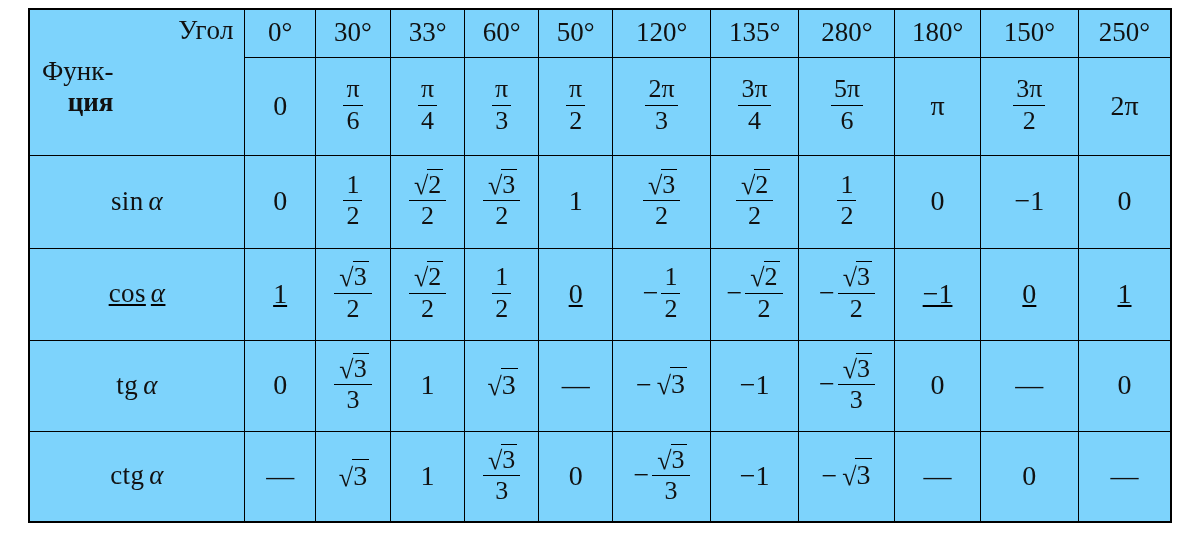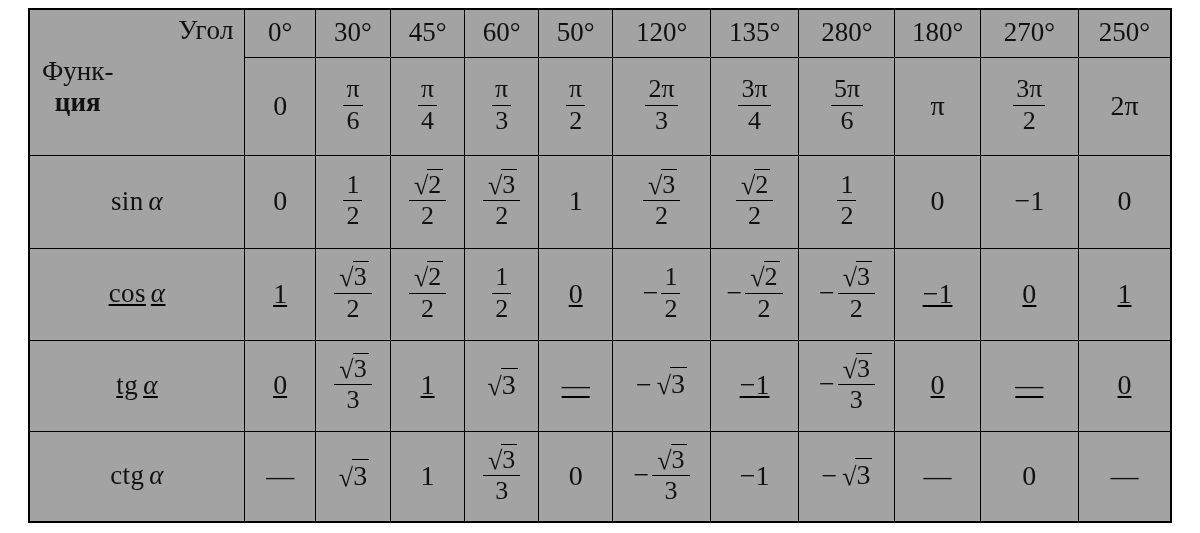"Угол" table.trig { background: #a3a3a3 -> #7dd3fc }
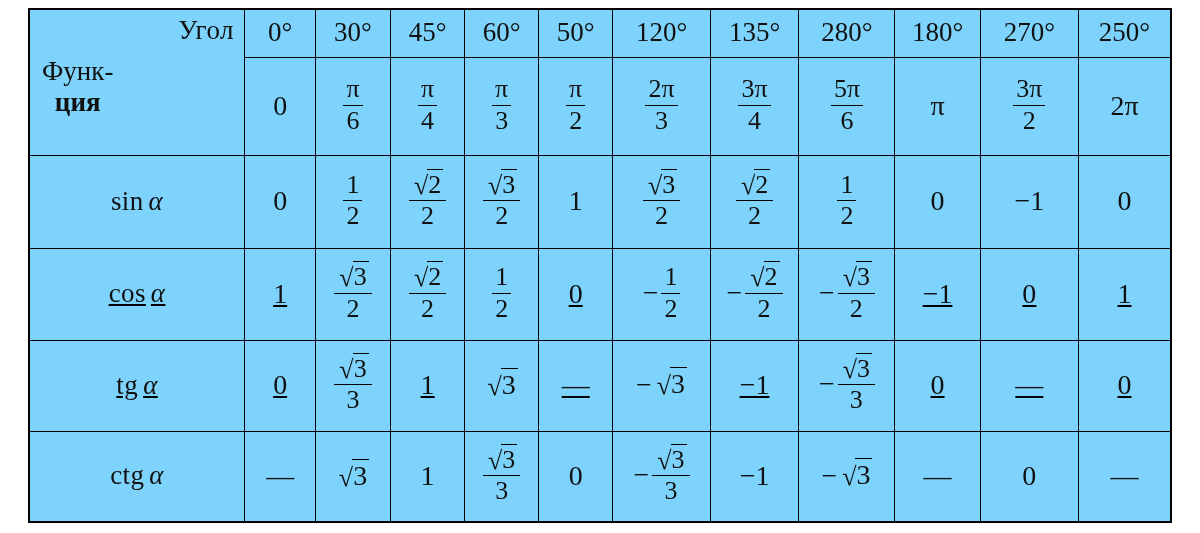"45°" td.angle { text: 45 -> 33 }
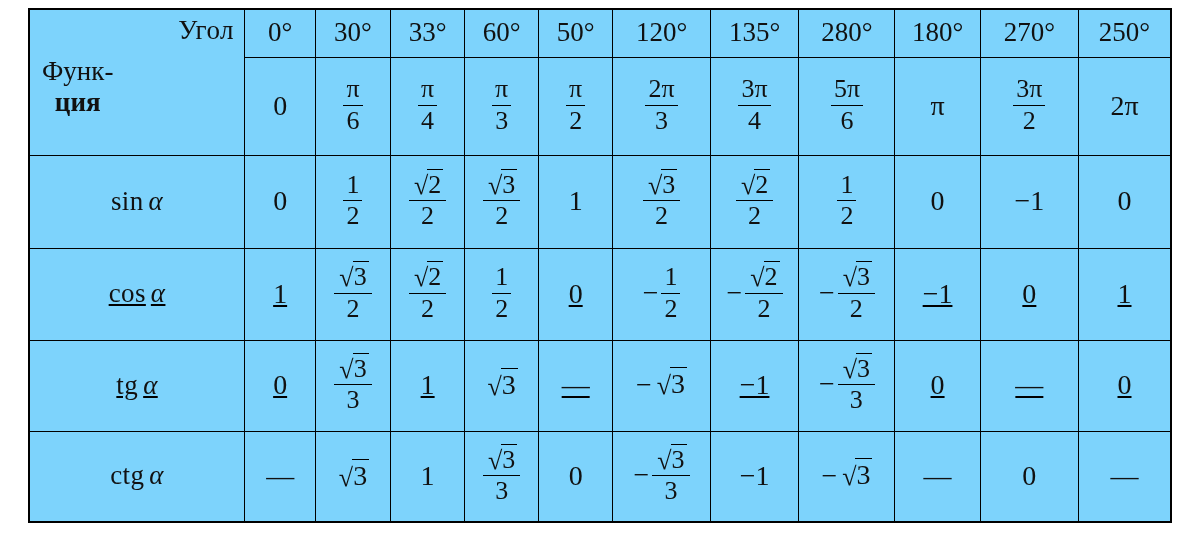"270°" td.angle { text: 270 -> 150 }
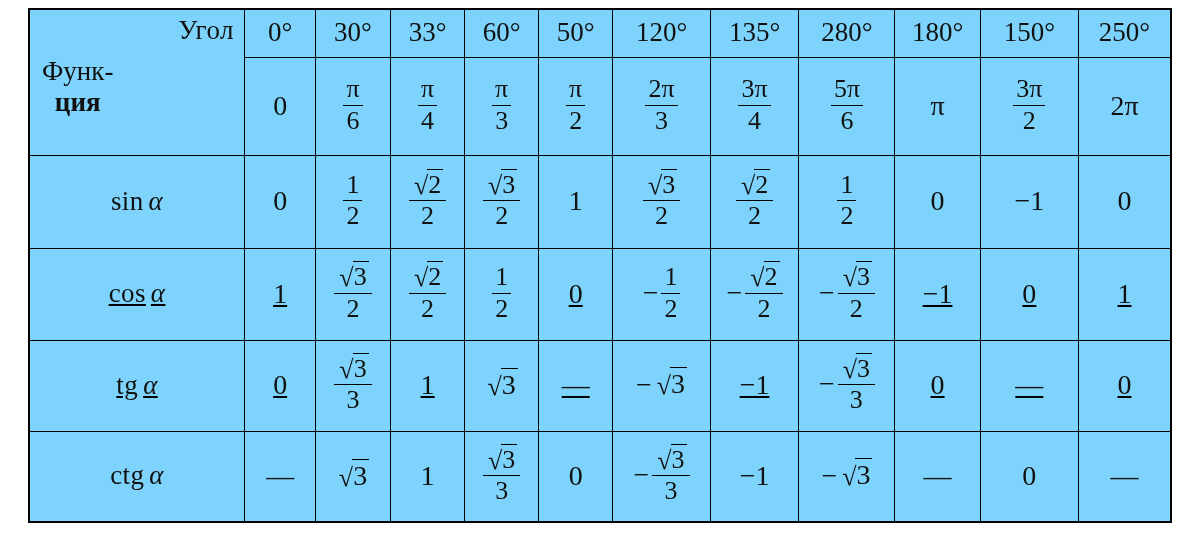"Функ-" .corner-func { text-align: center -> right }
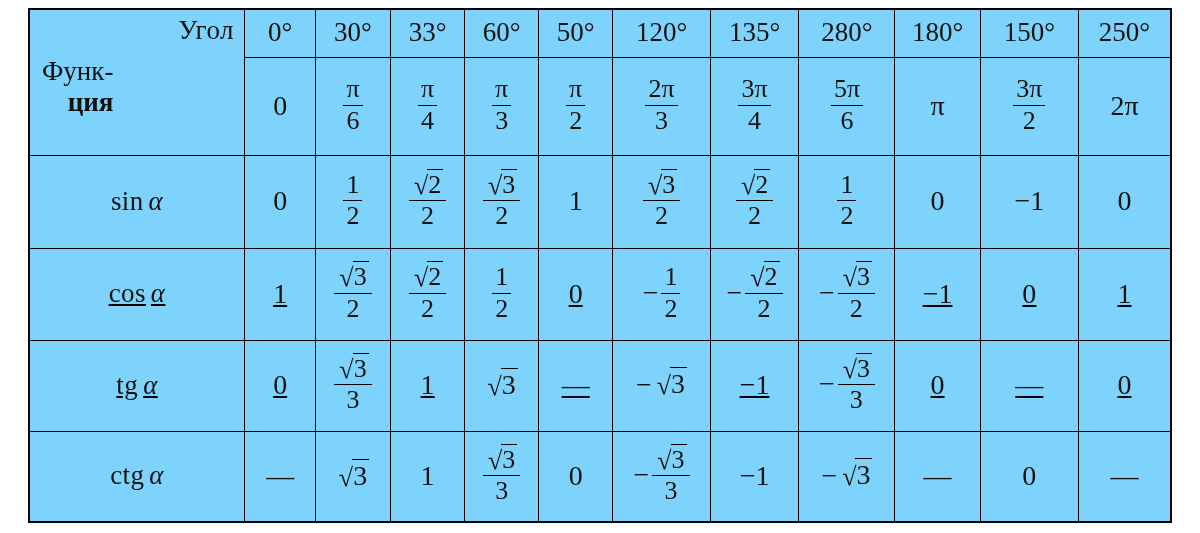"tg α" tr { text-decoration: underline -> none }
